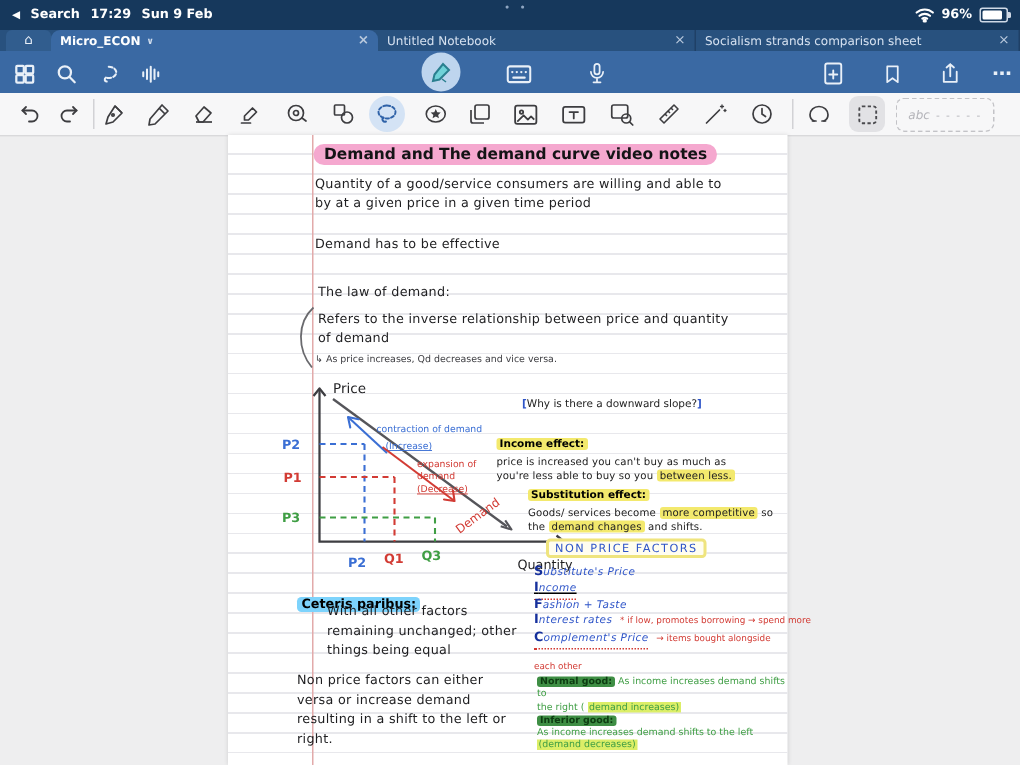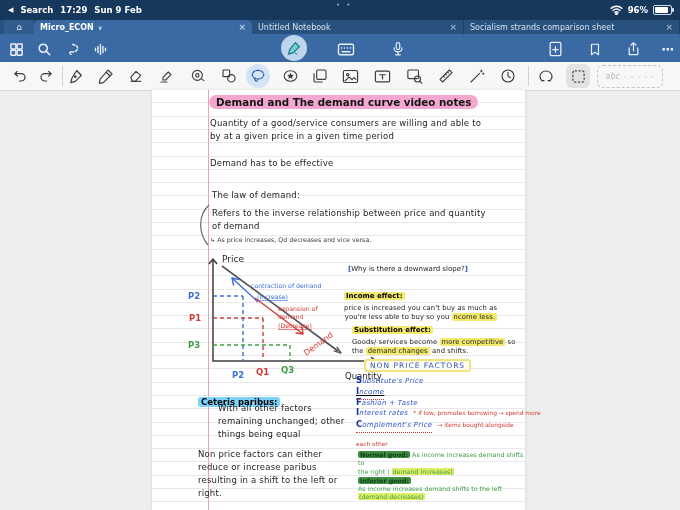"Income effect:" div.abs { left: 344px -> 331px }
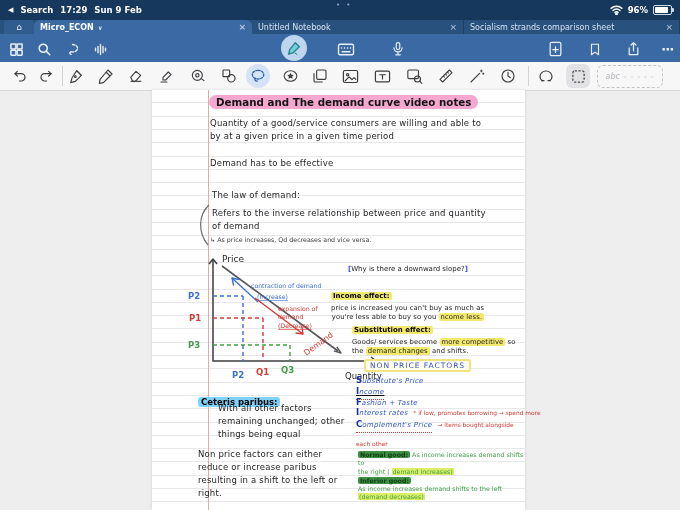"price is increased you can't" div.sm { text-align: right -> none }
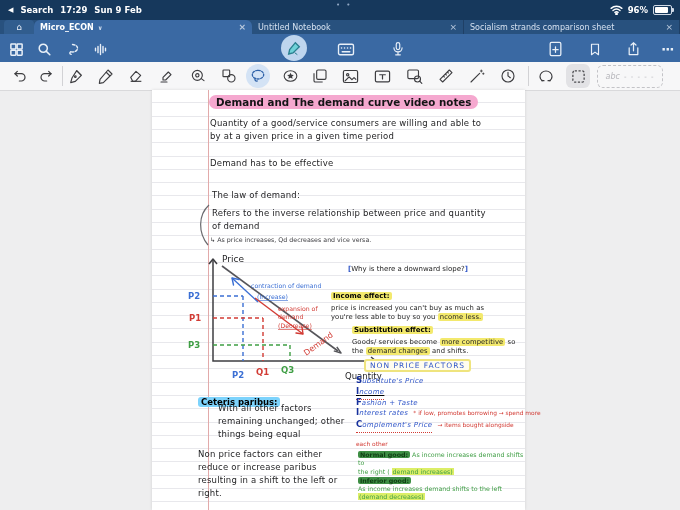"ncome less." span.hl-y { text: ncome -> between }
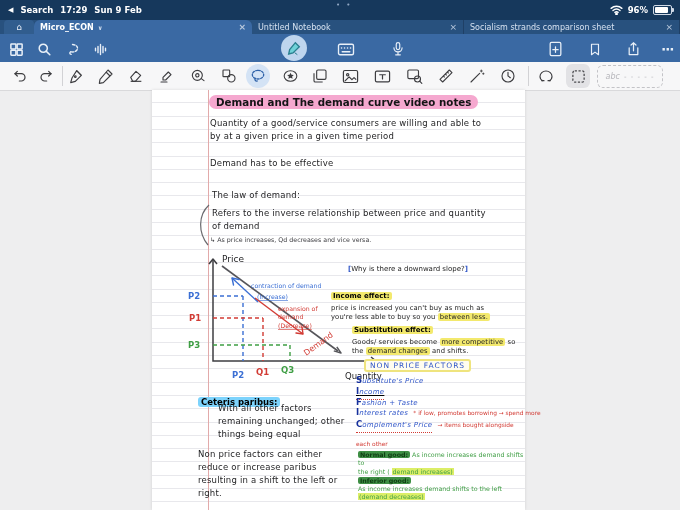"reduce or increase paribus" div { text: reduce or increase paribus -> versa or increase demand }
